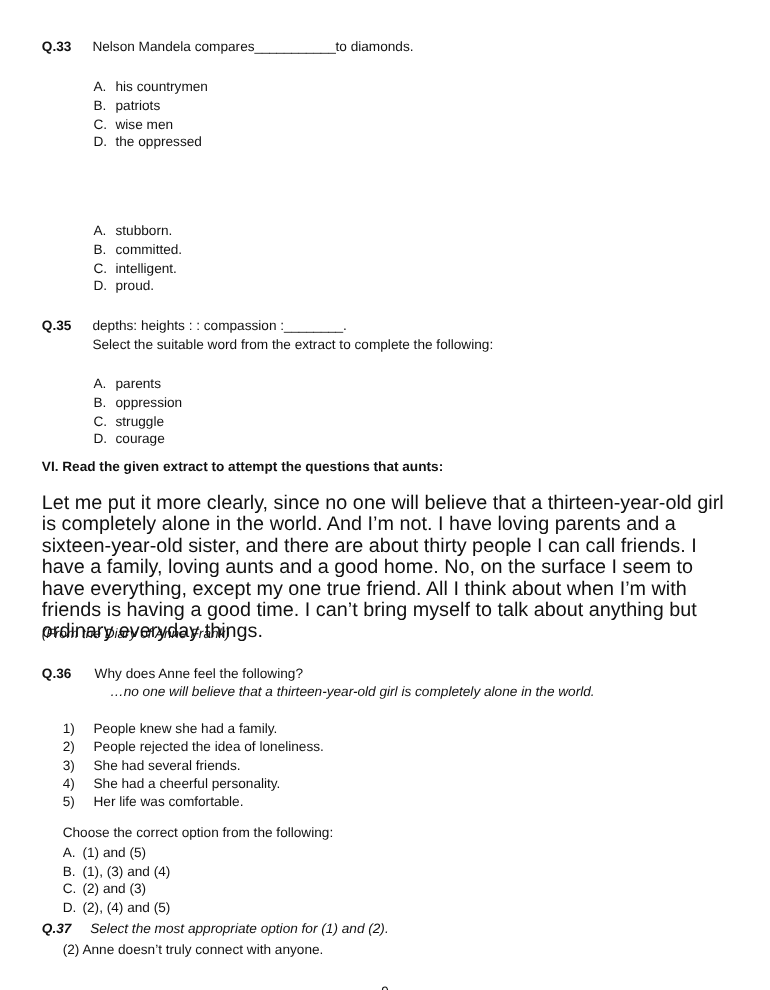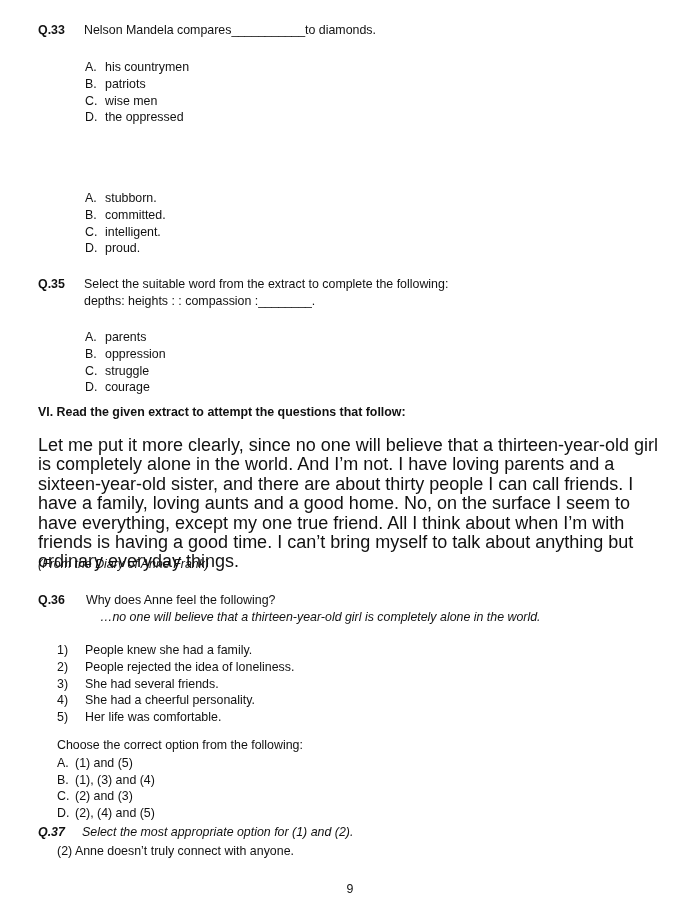"Q.33" .page { top: 4px -> 16px }
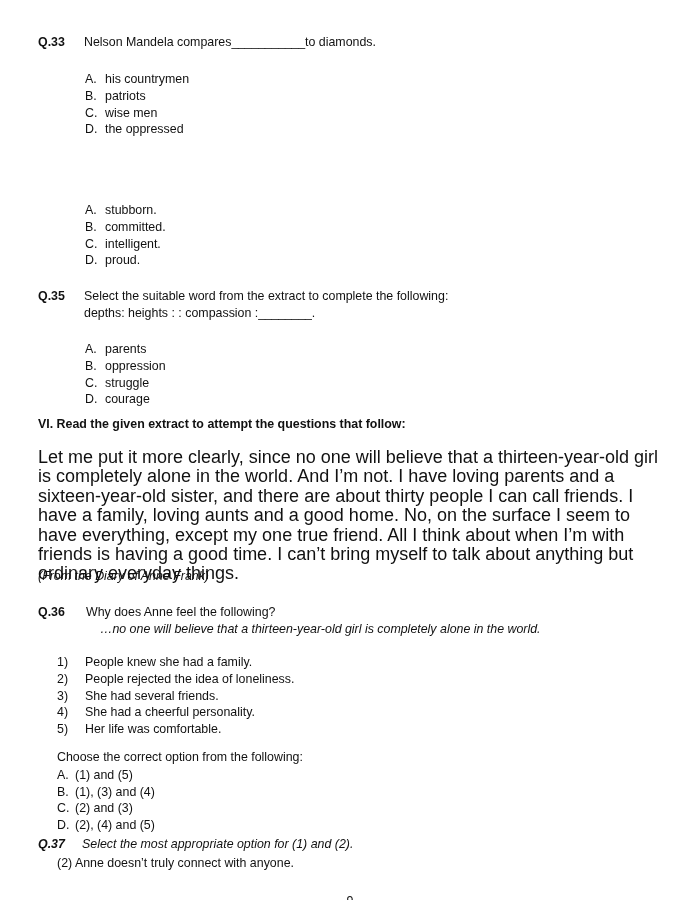"Select the suitable word from" span.cont { order: before "depths: heights : : compassion" -> after "depths: heights : : compassion" }
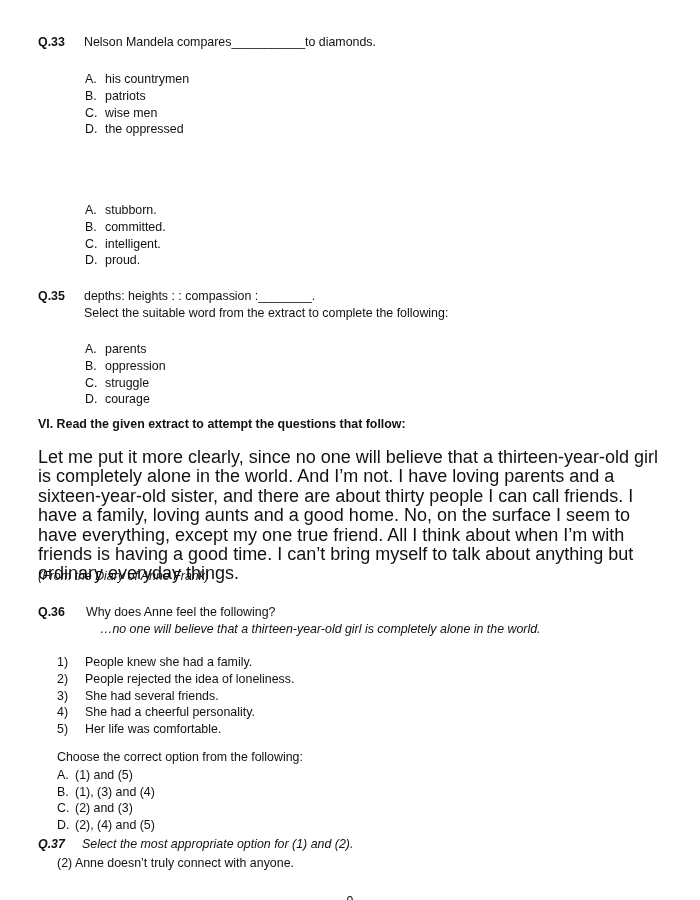"VI. Read the given extract" div.section-head { text: follow -> aunts }
